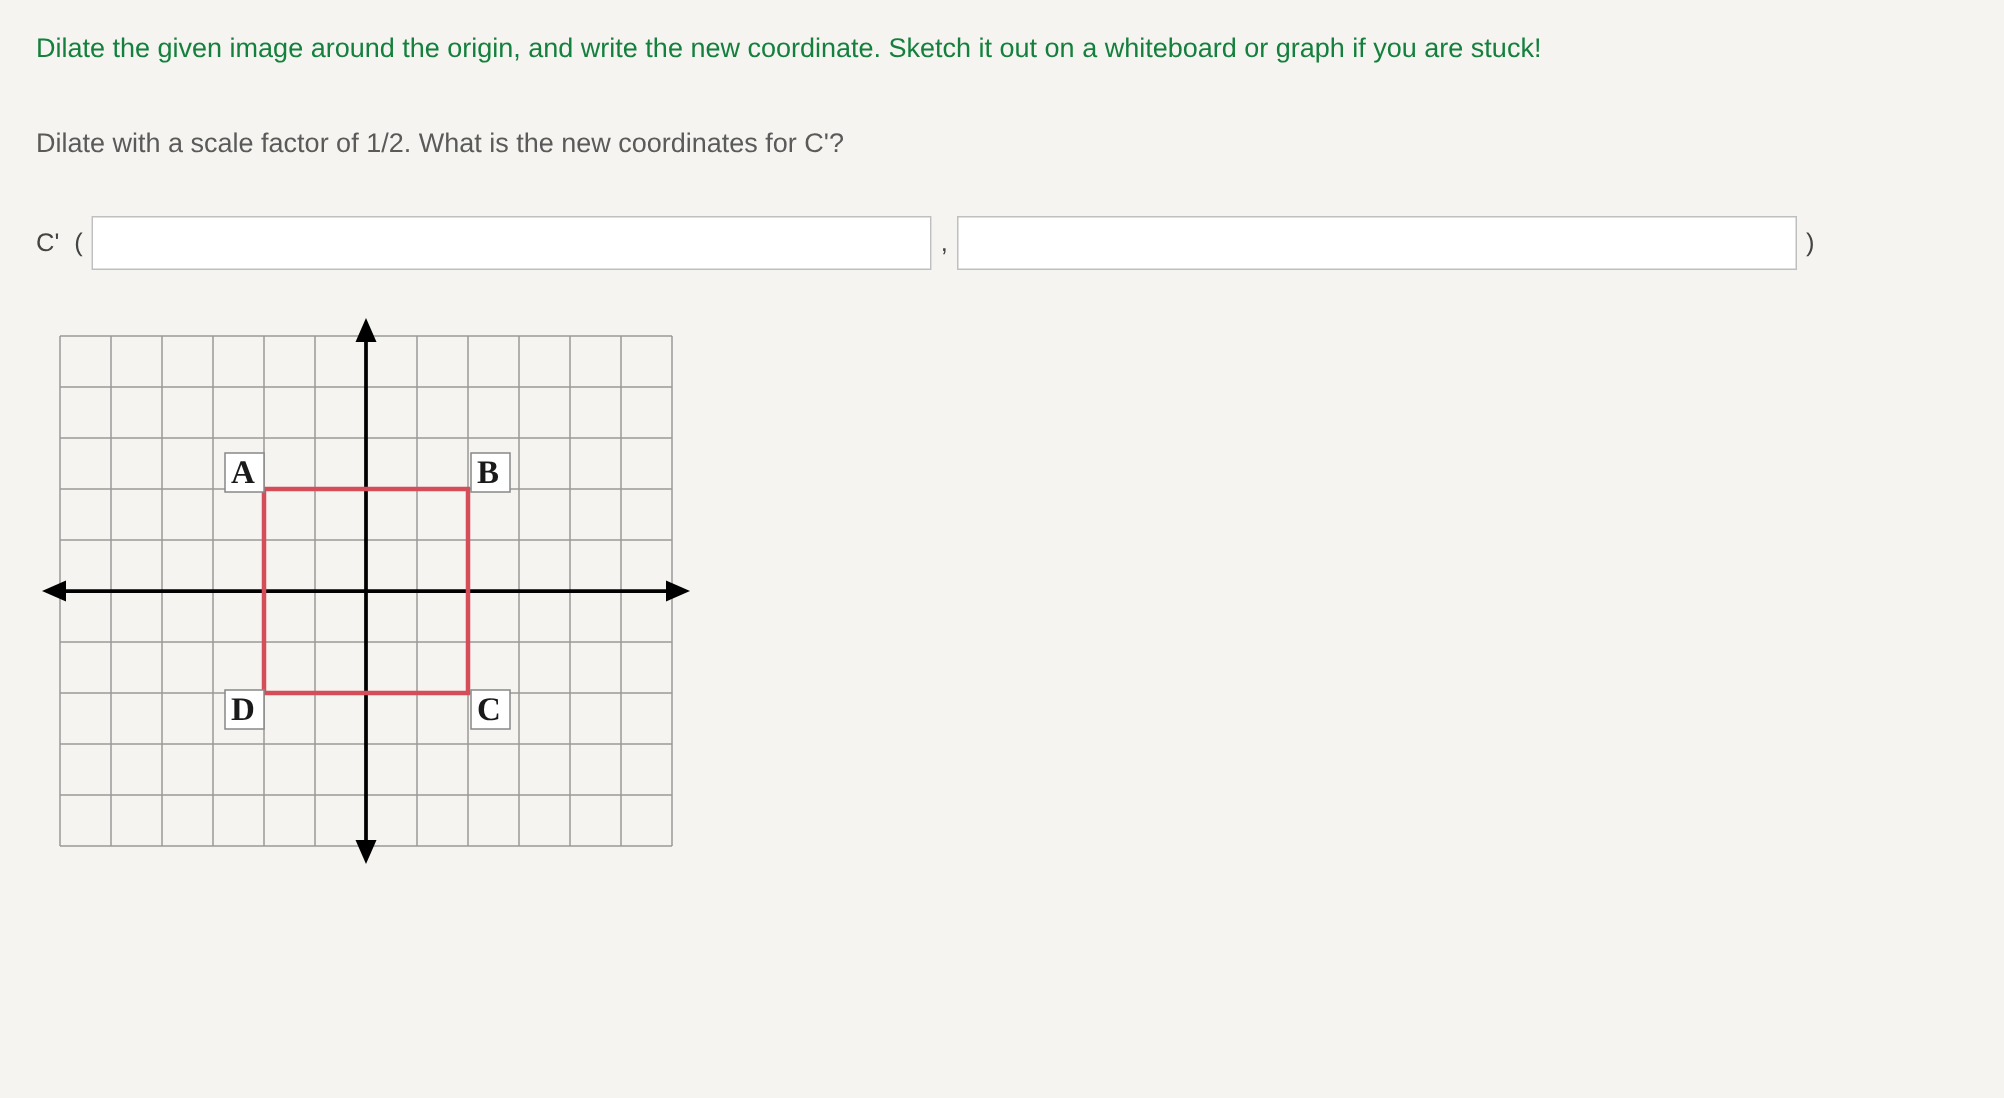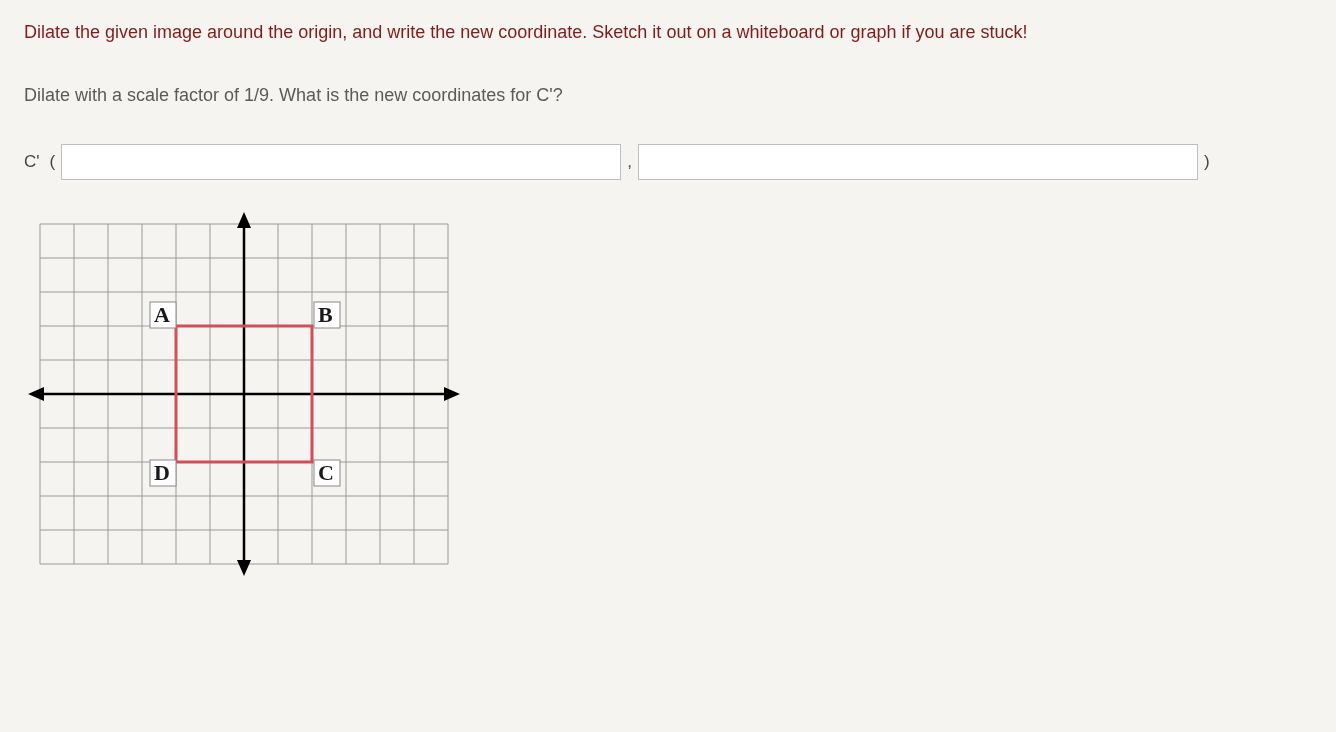"Dilate the given image around" .instruction { color: #7f1d1d -> #15803d }
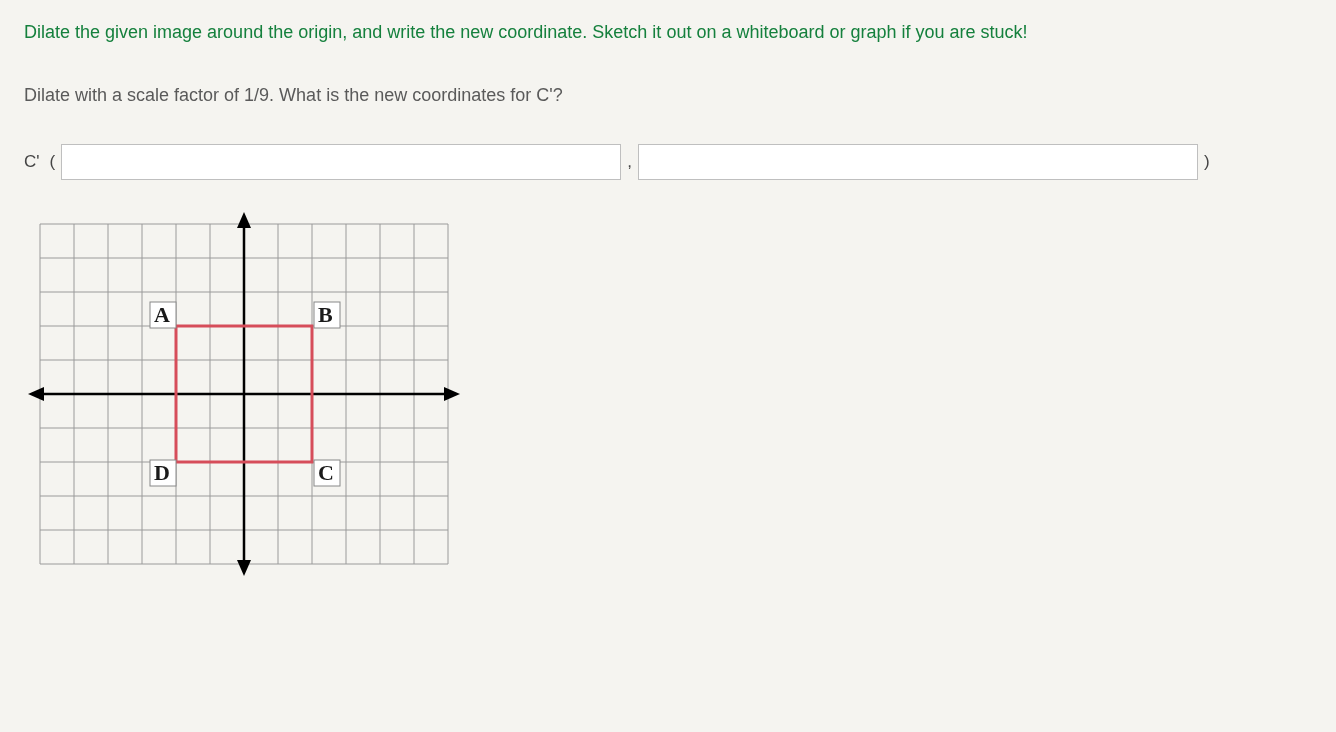"Dilate with a scale factor" div.question { text: 1/9 -> 1/2 }
